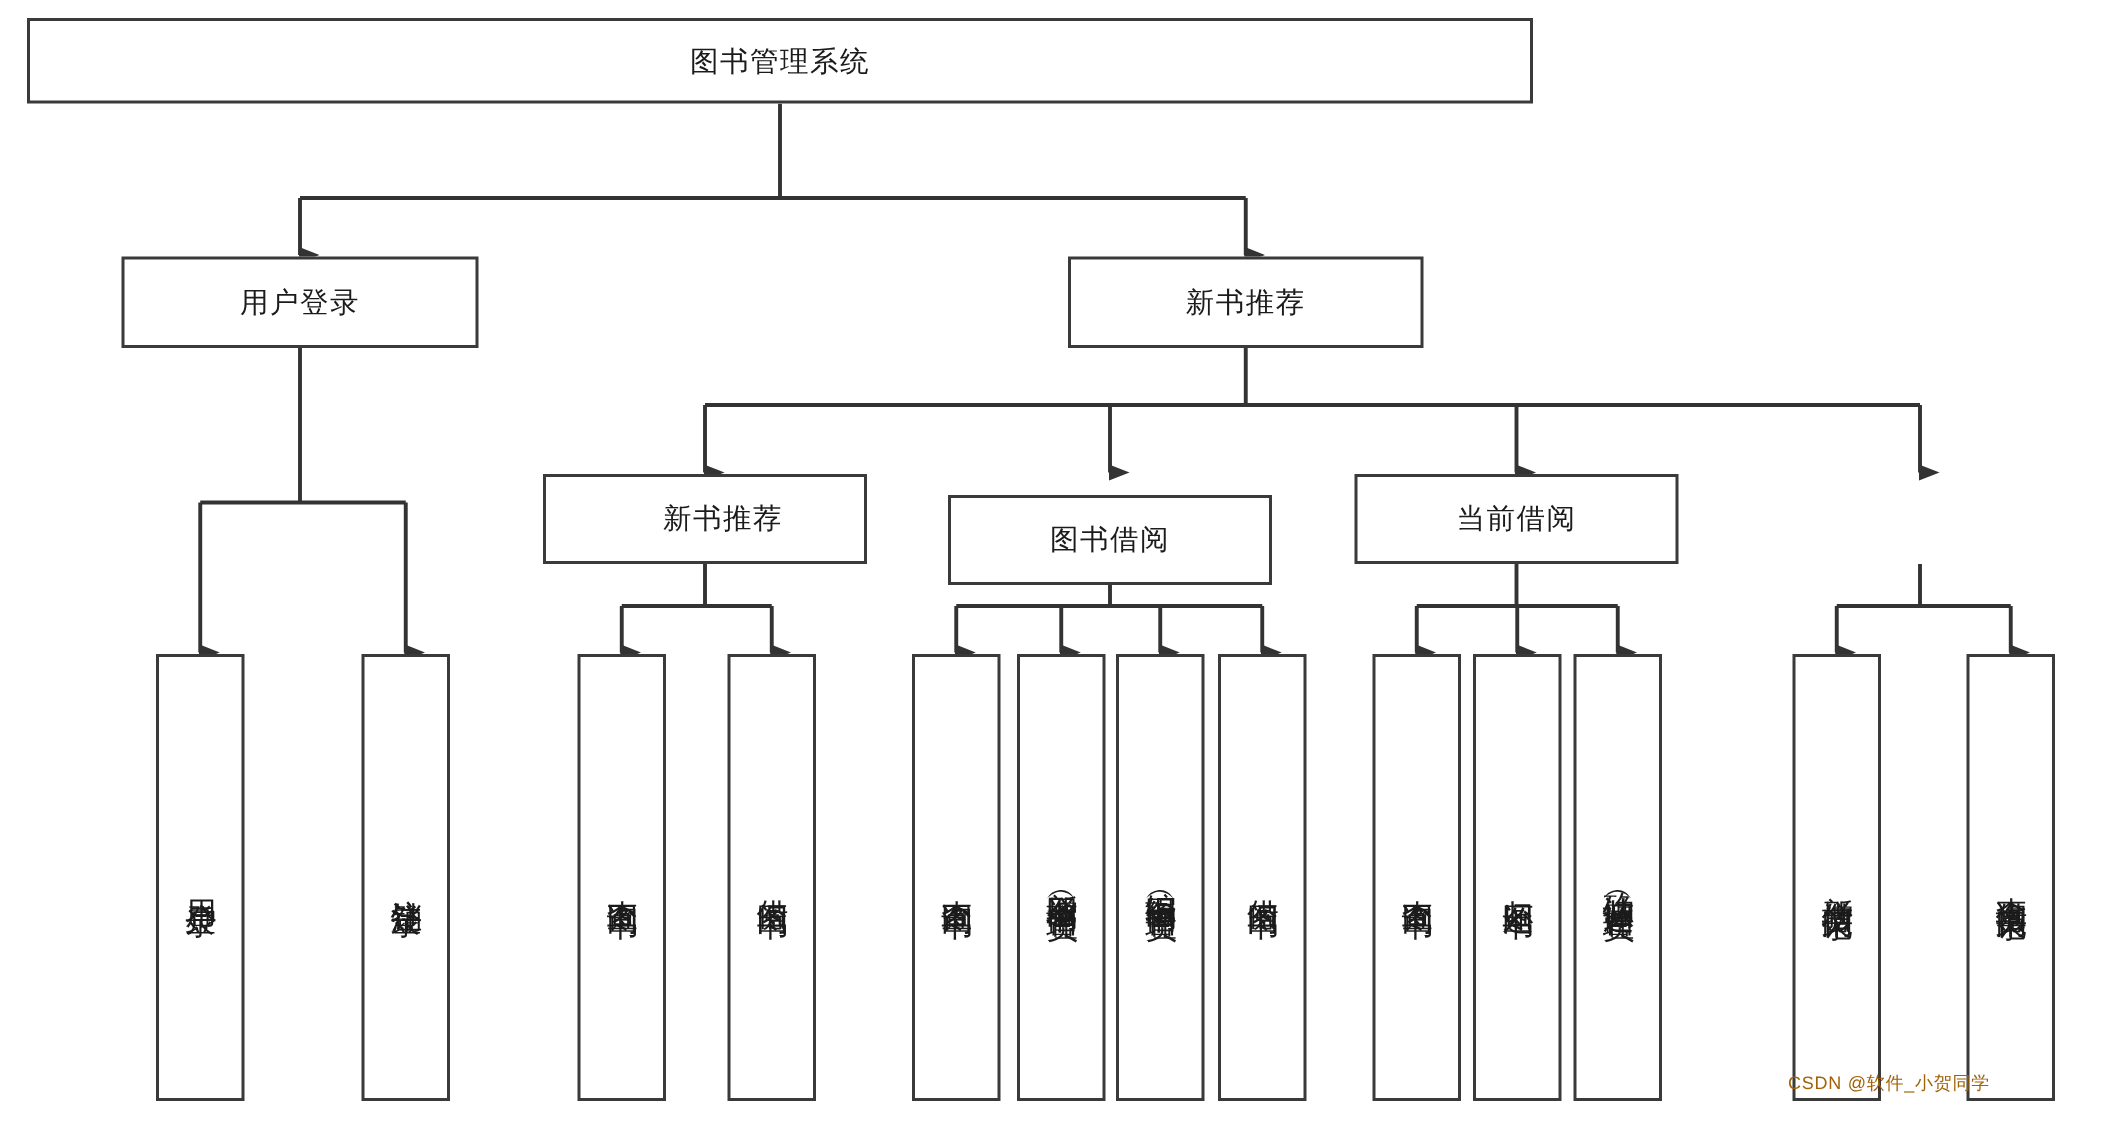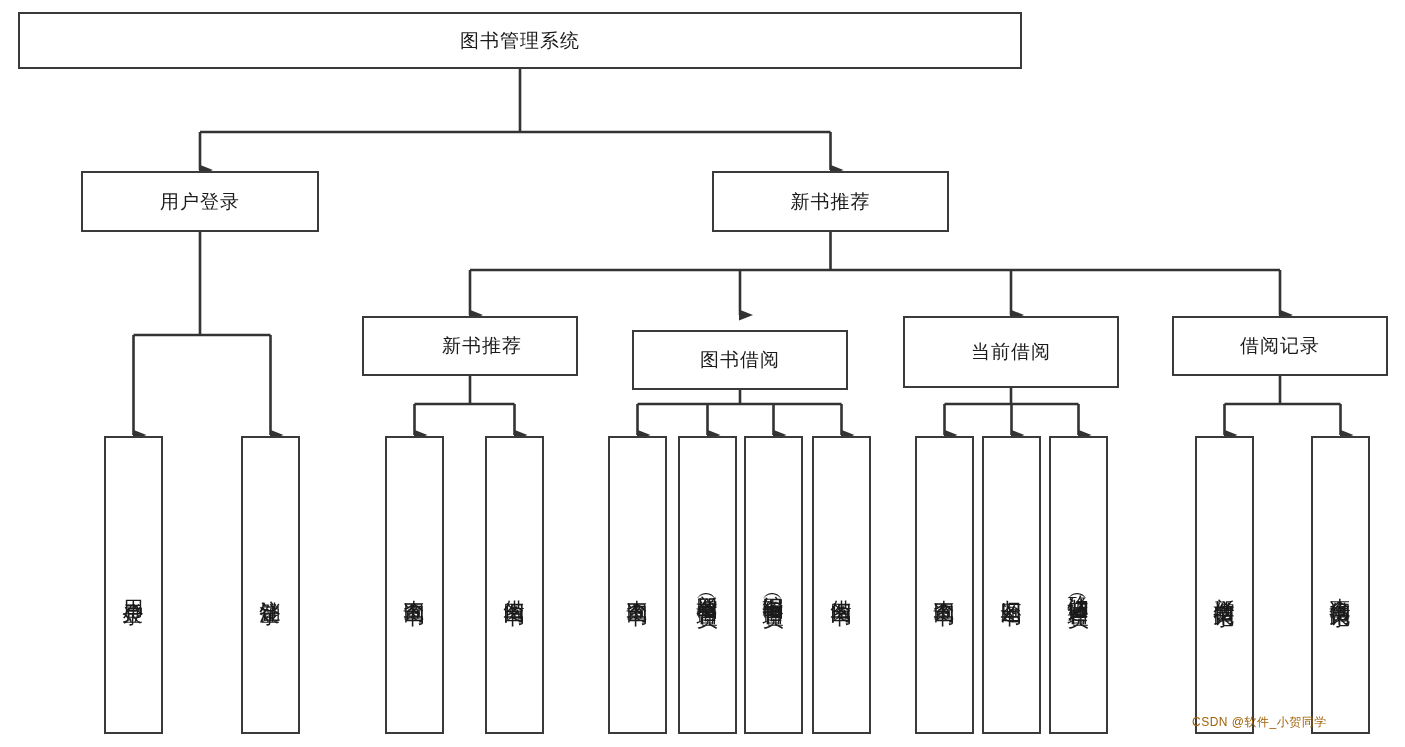"当前借阅" div.node { height: 72px -> 60px }
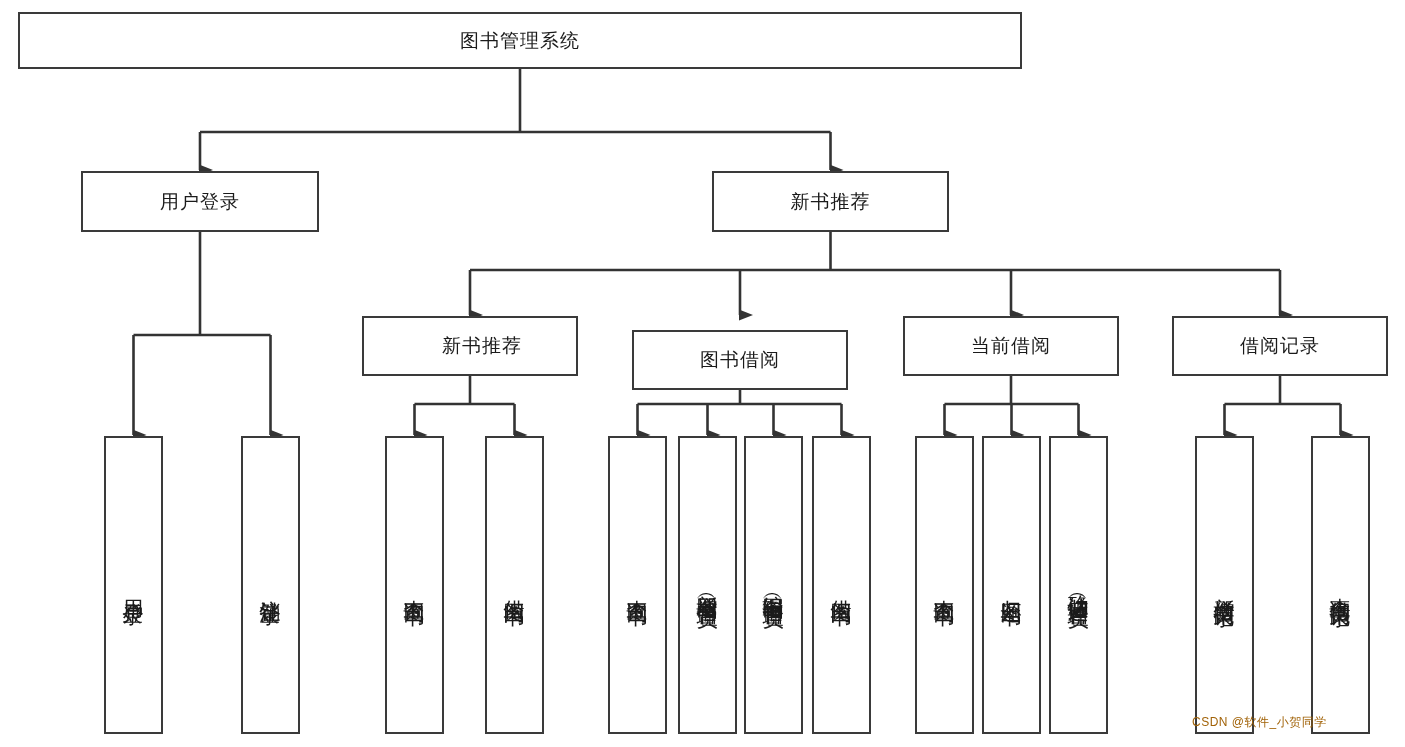"借阅记录" div.node { html: <div> <span>借阅记录</span> </div> -> none }
